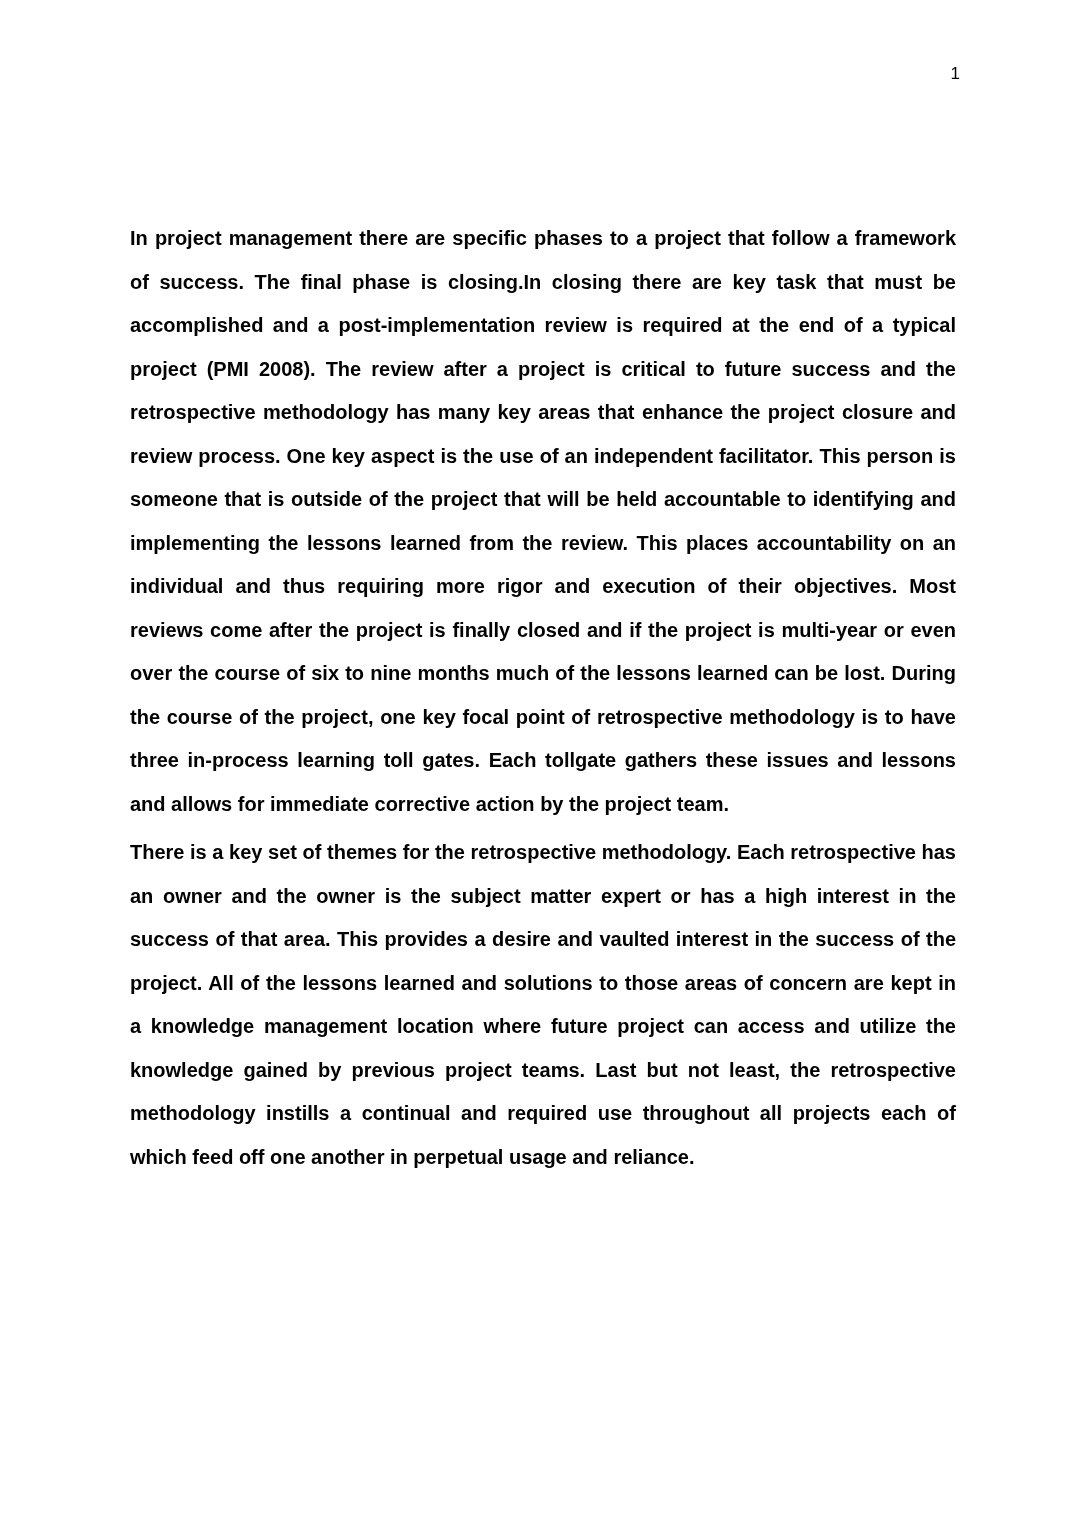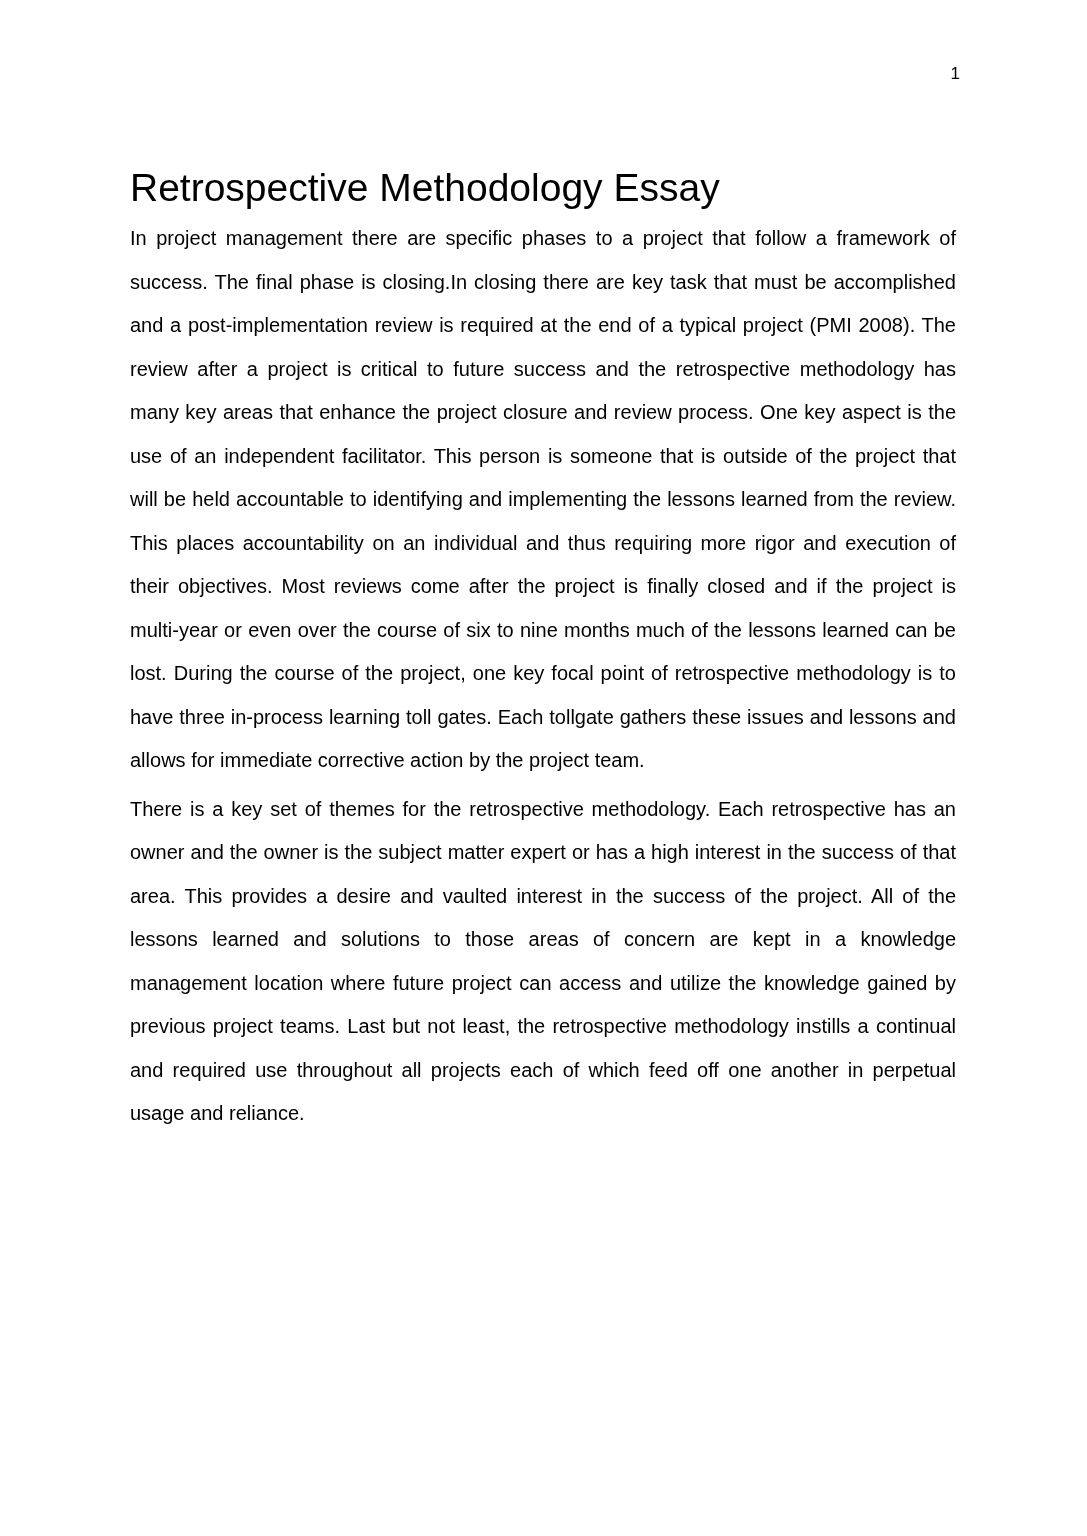"Retrospective Methodology Essay" h1.doc-title { html: <h1>Retrospective Methodology Essay</h1> -> none }
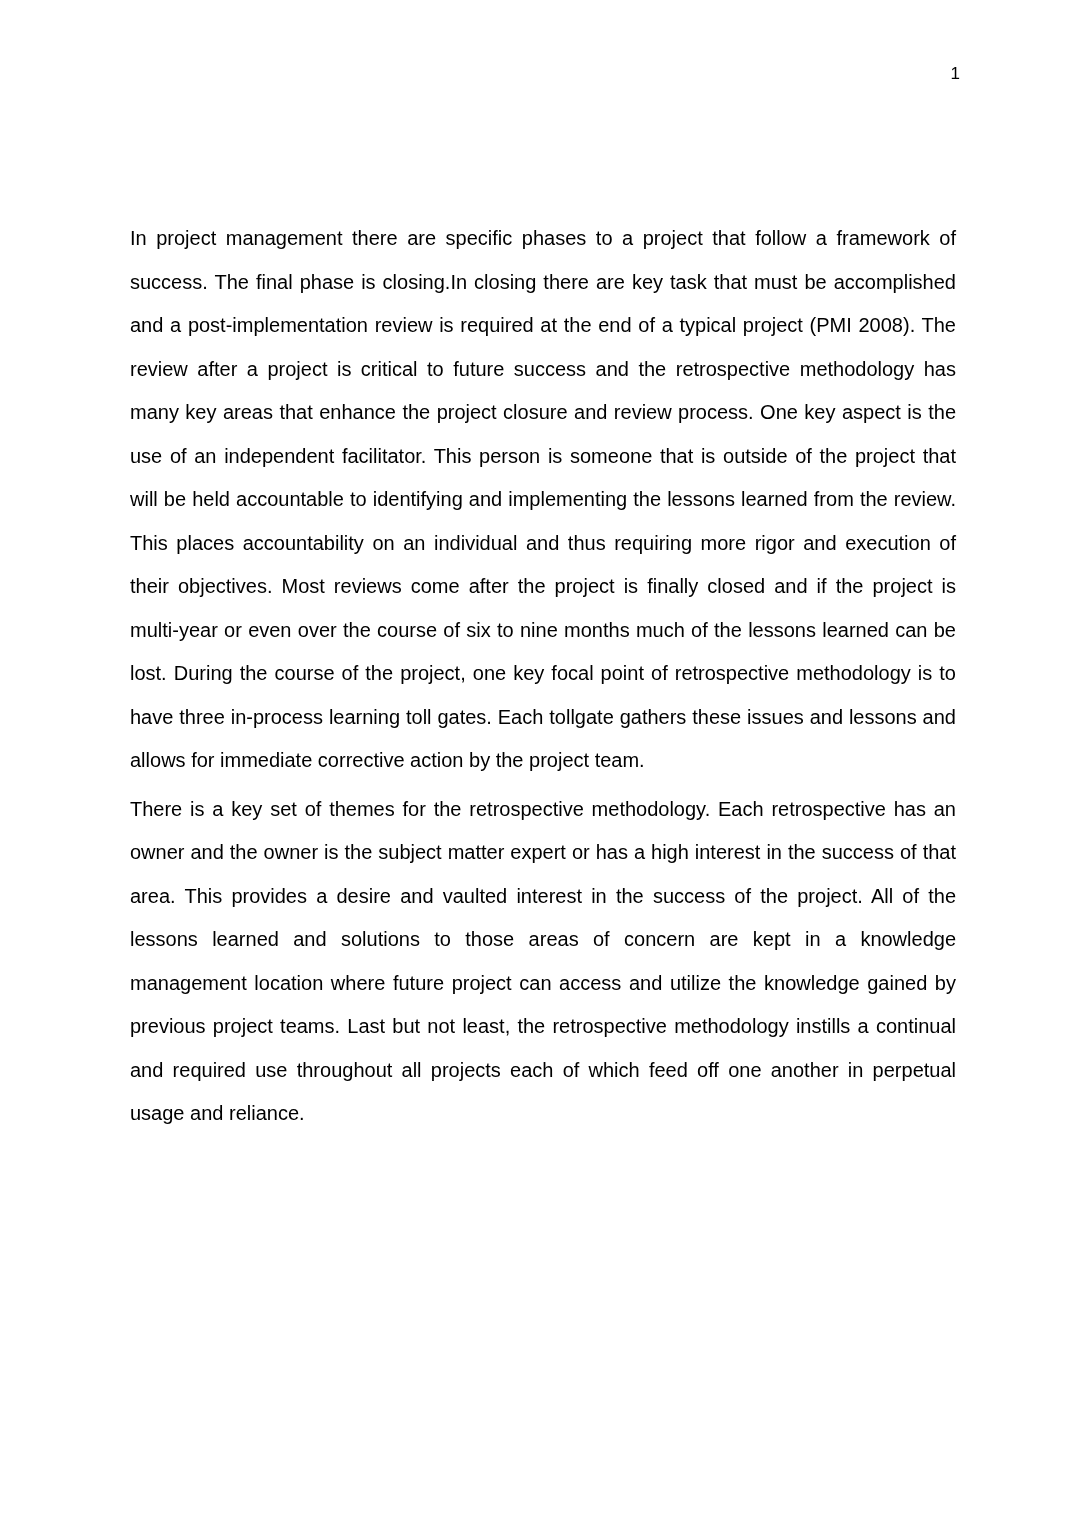"In project management there are" .doc-body p { font-weight: none -> bold }
